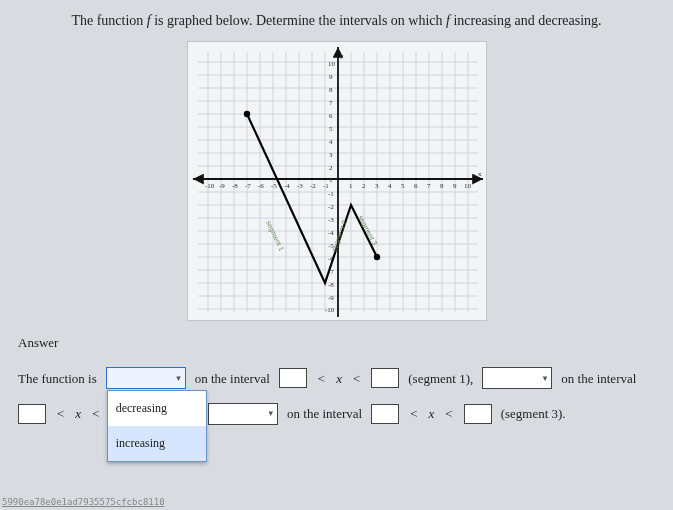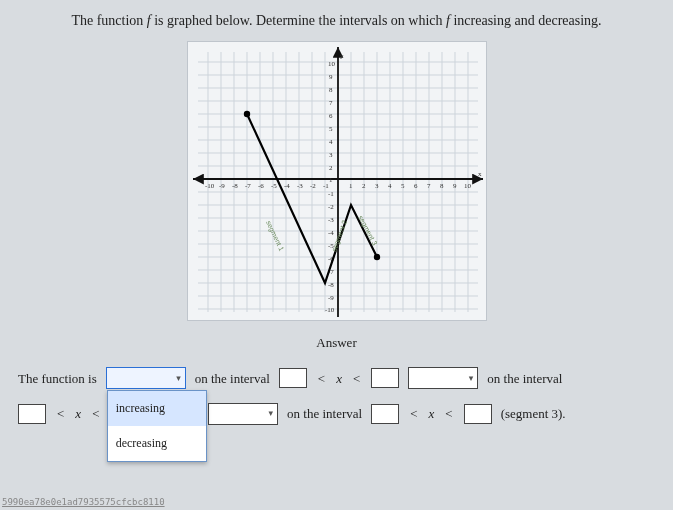"Answer" .answer-heading { text-align: center -> none }
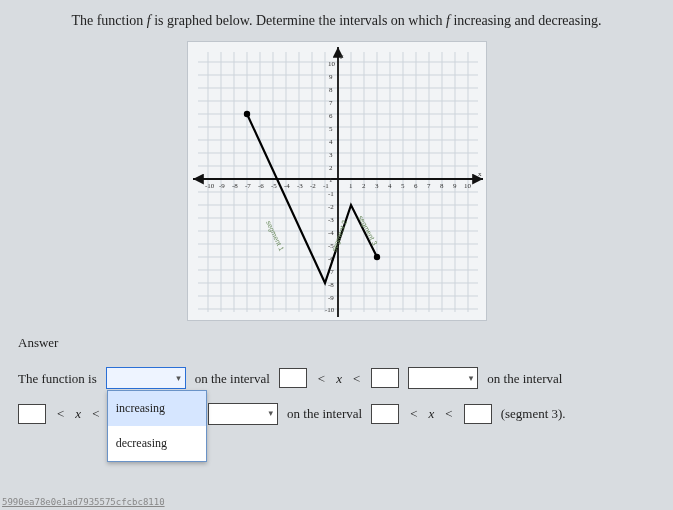"(segment 1)," span { html: none -> <span>(segment 1),</span> }
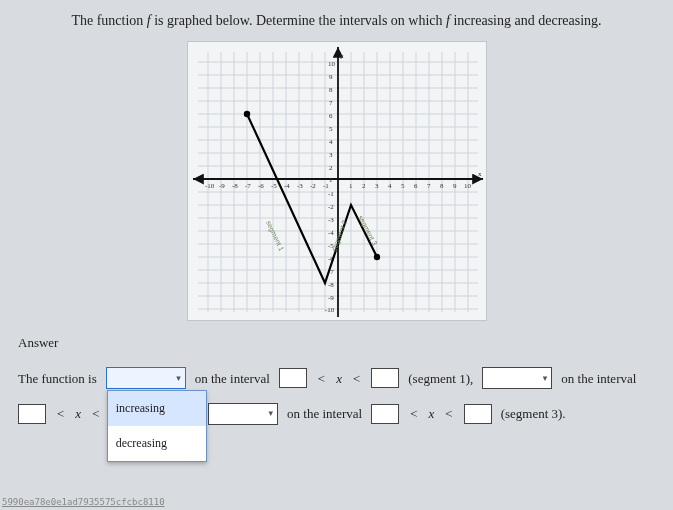"increasing" div.opt { order: before "decreasing" -> after "decreasing" }
